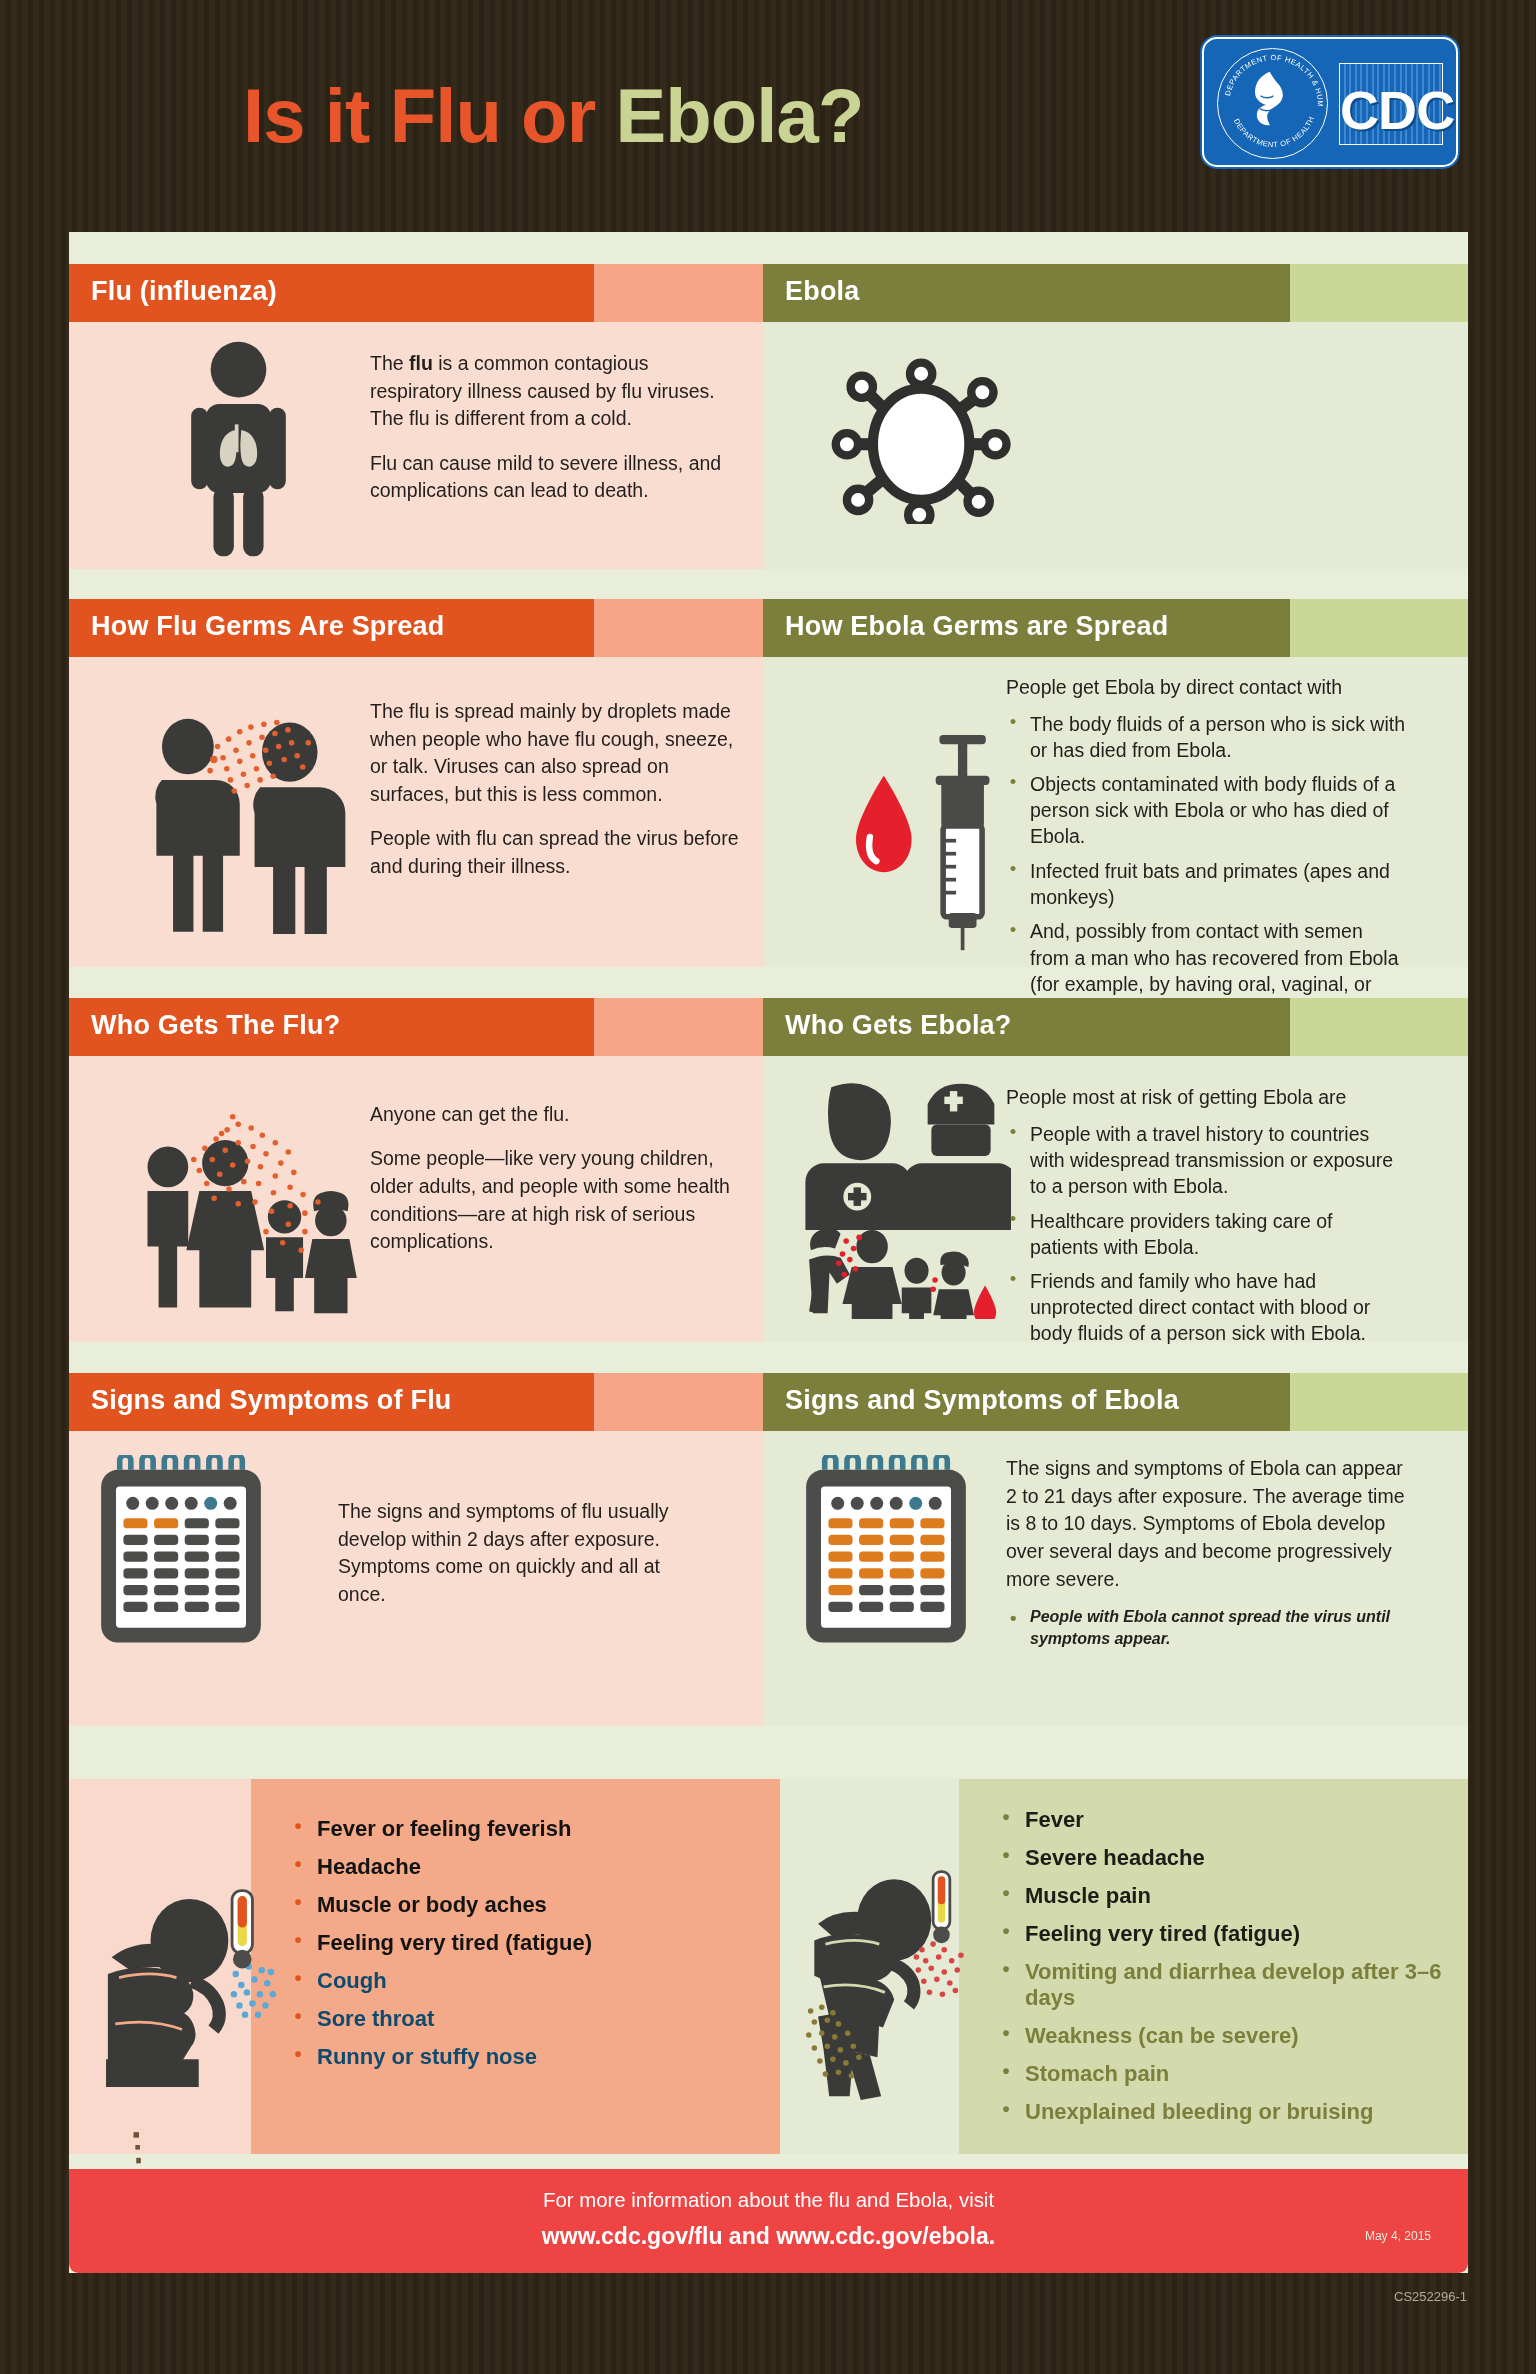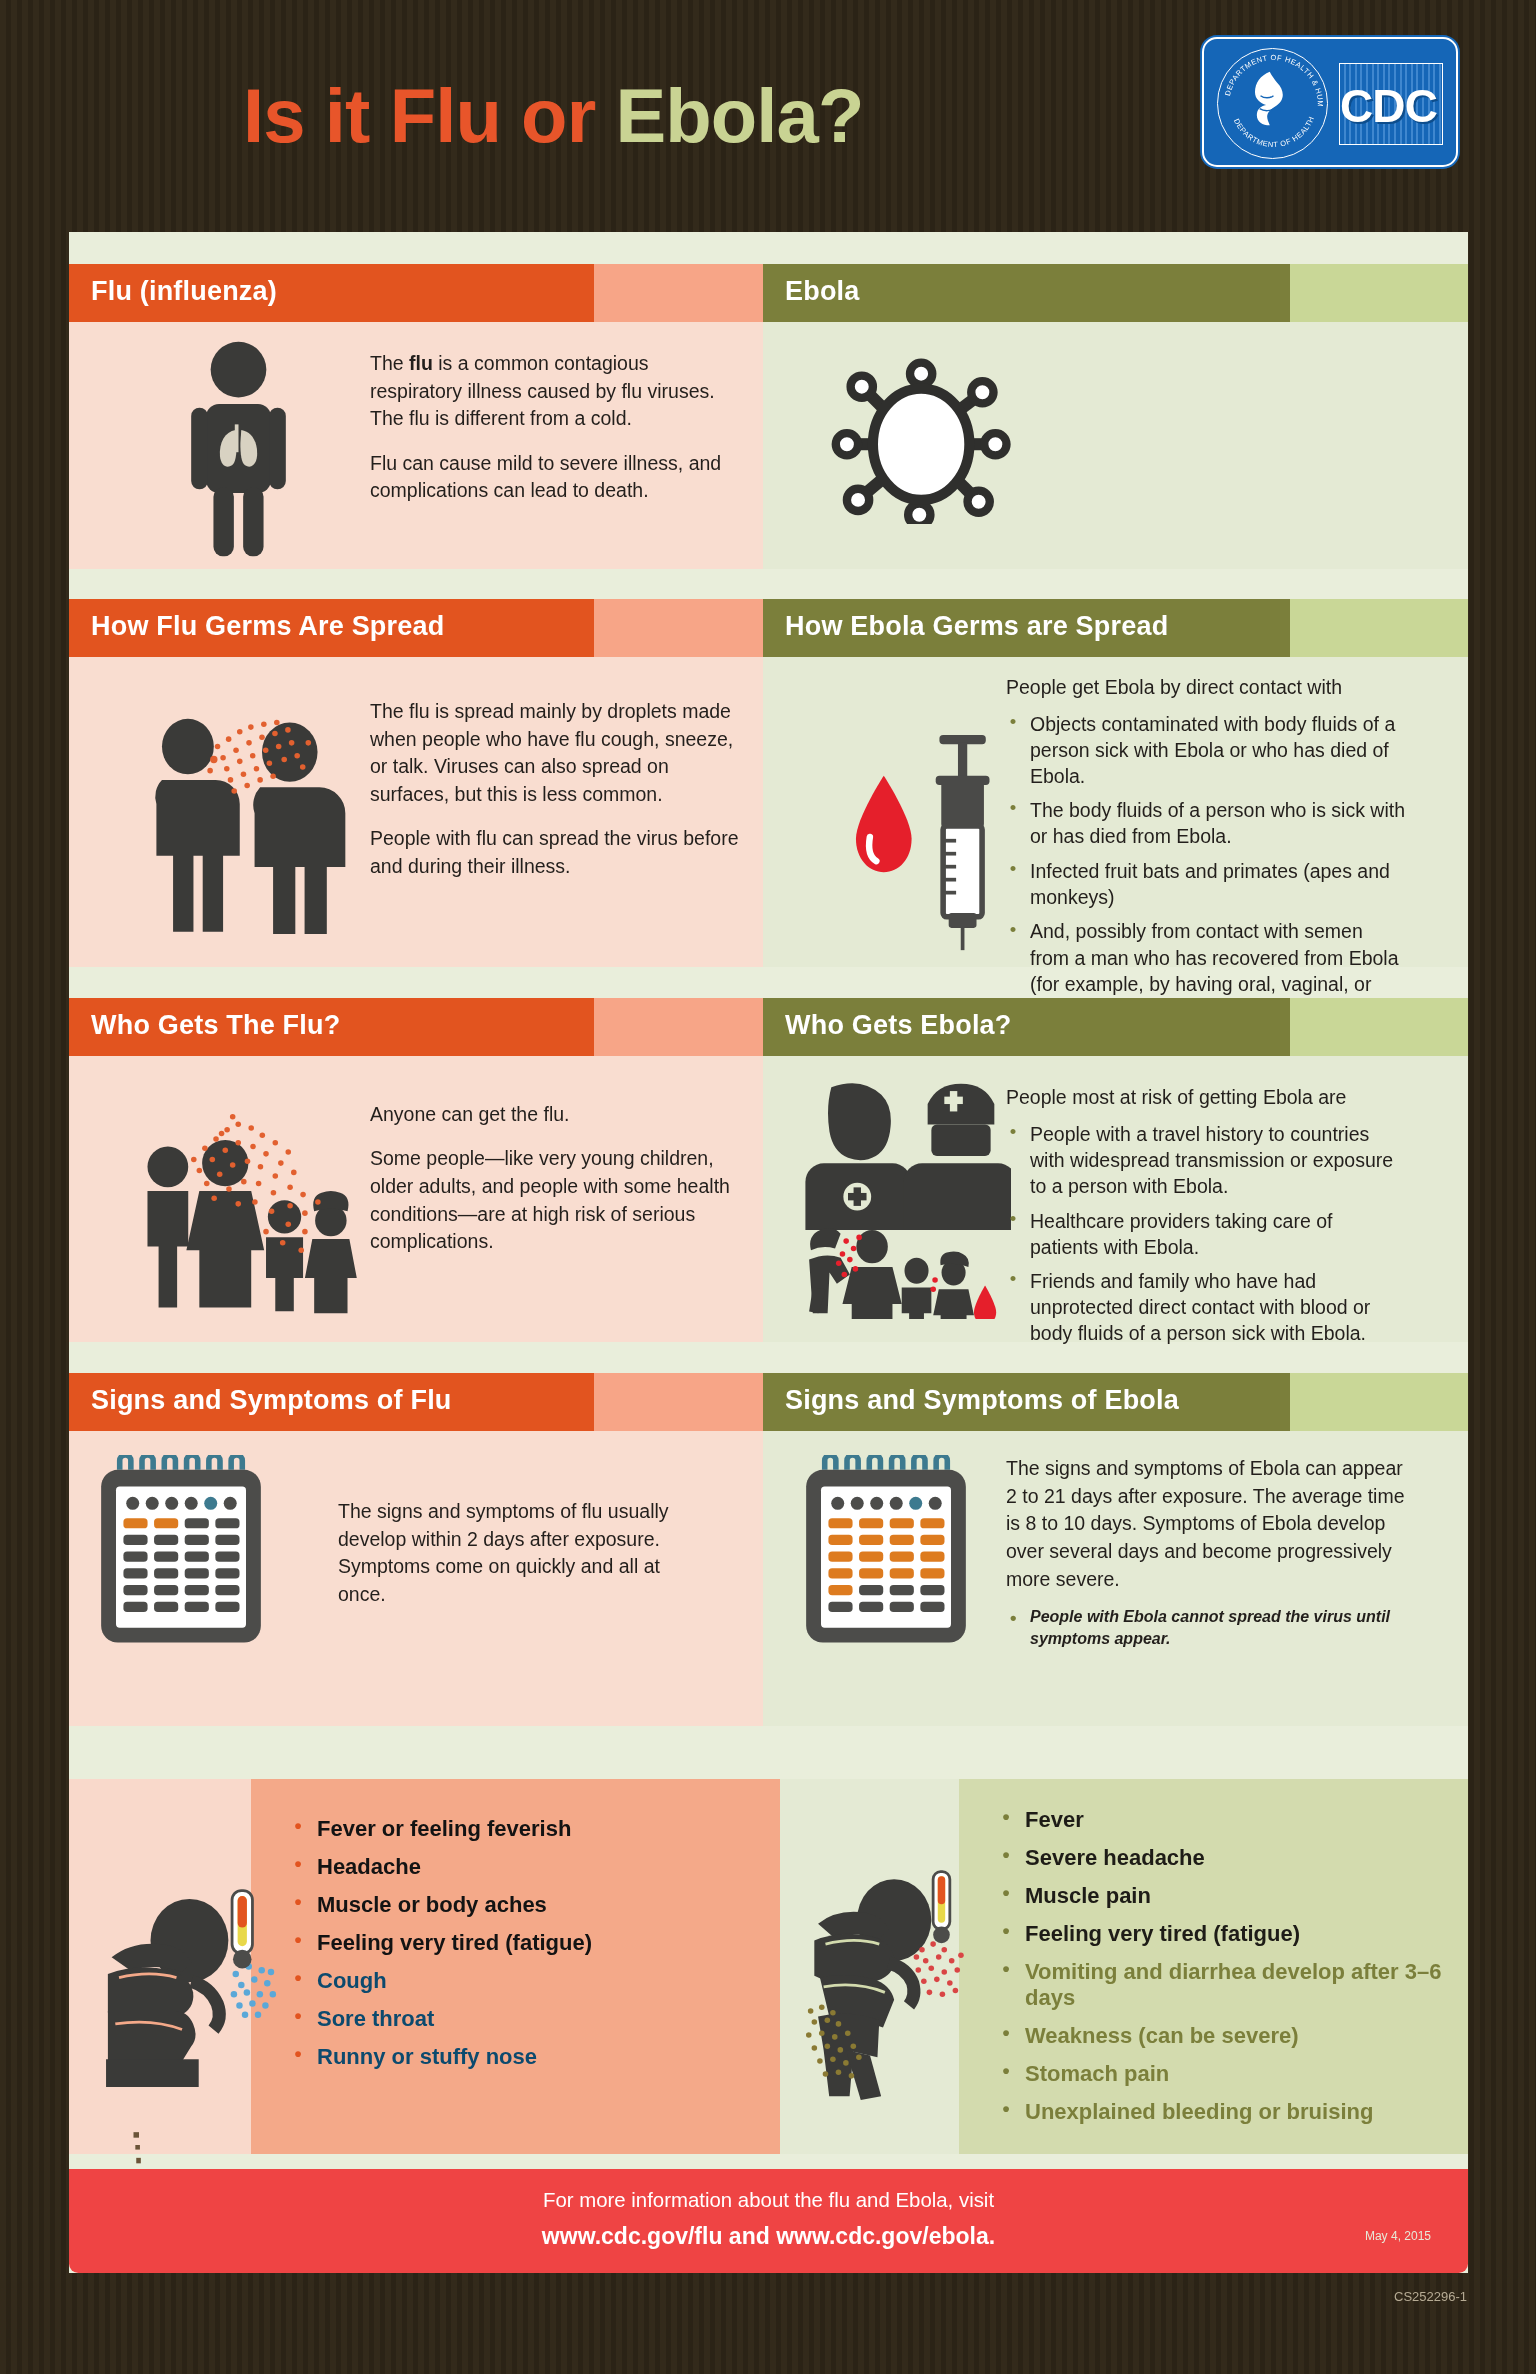"CDC" .cdc-letters { font-size: 46px -> 54px; text-align: left -> center }
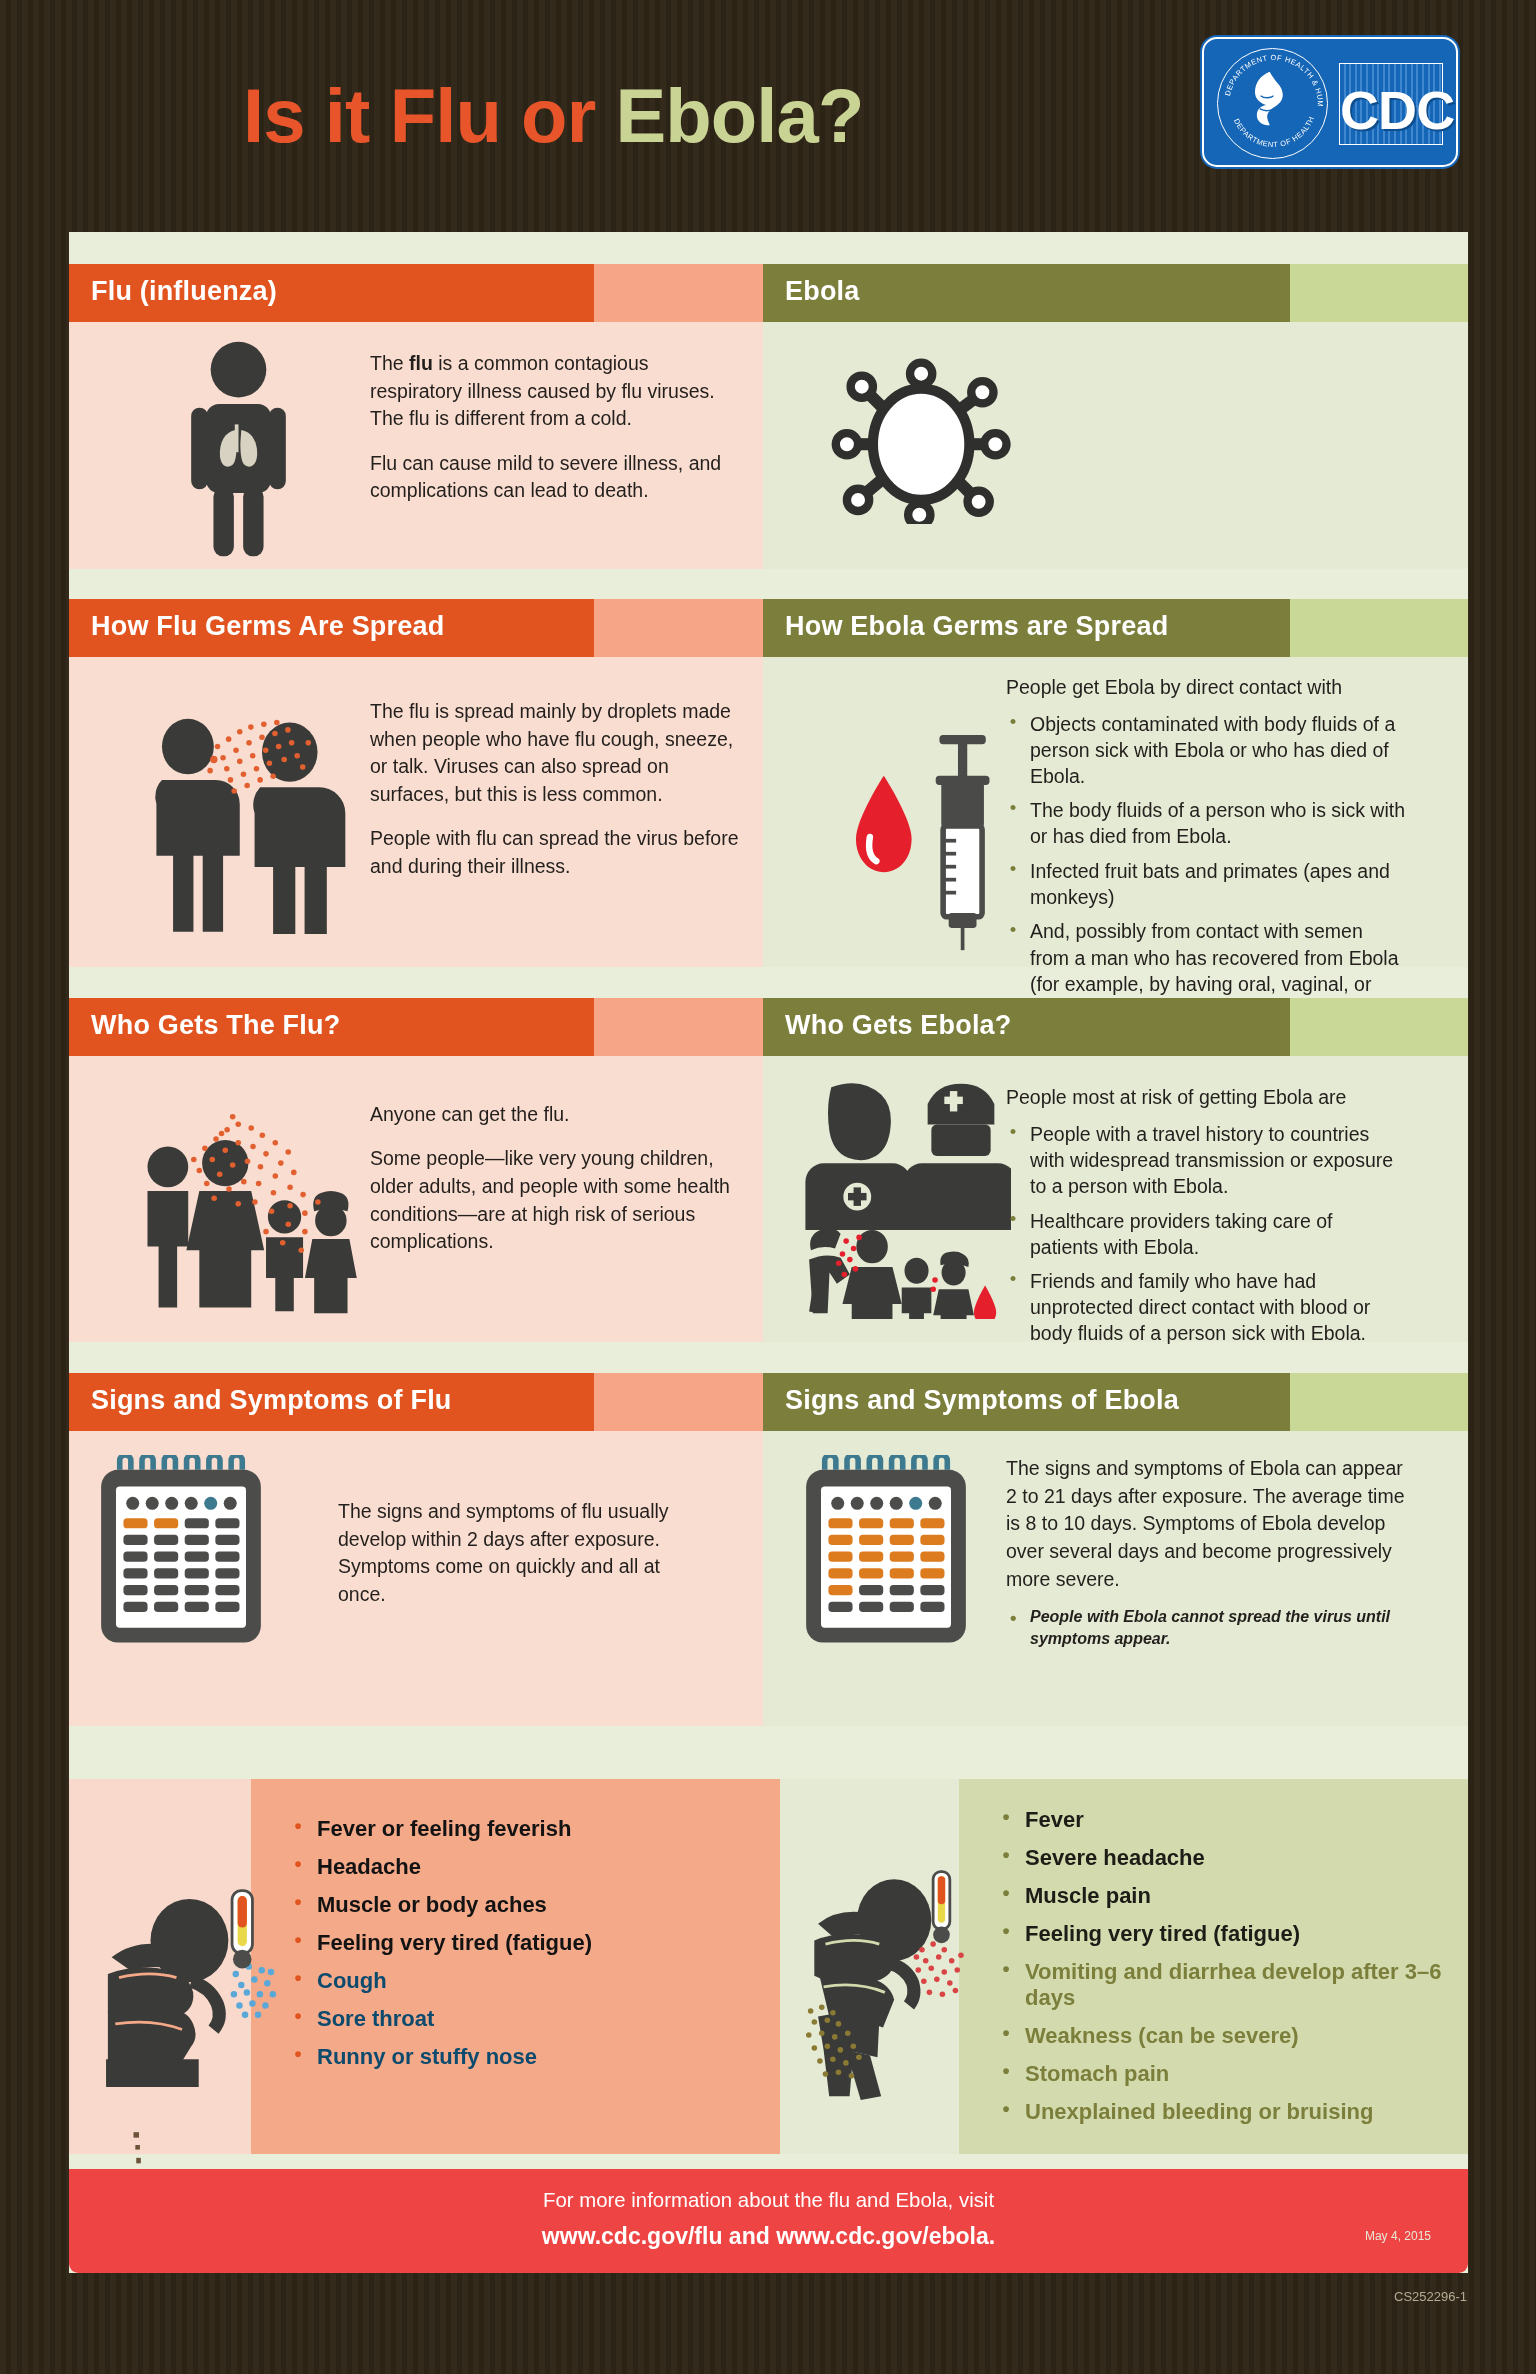"Objects contaminated with body fluids" li { order: before "The body fluids of a" -> after "The body fluids of a" }
